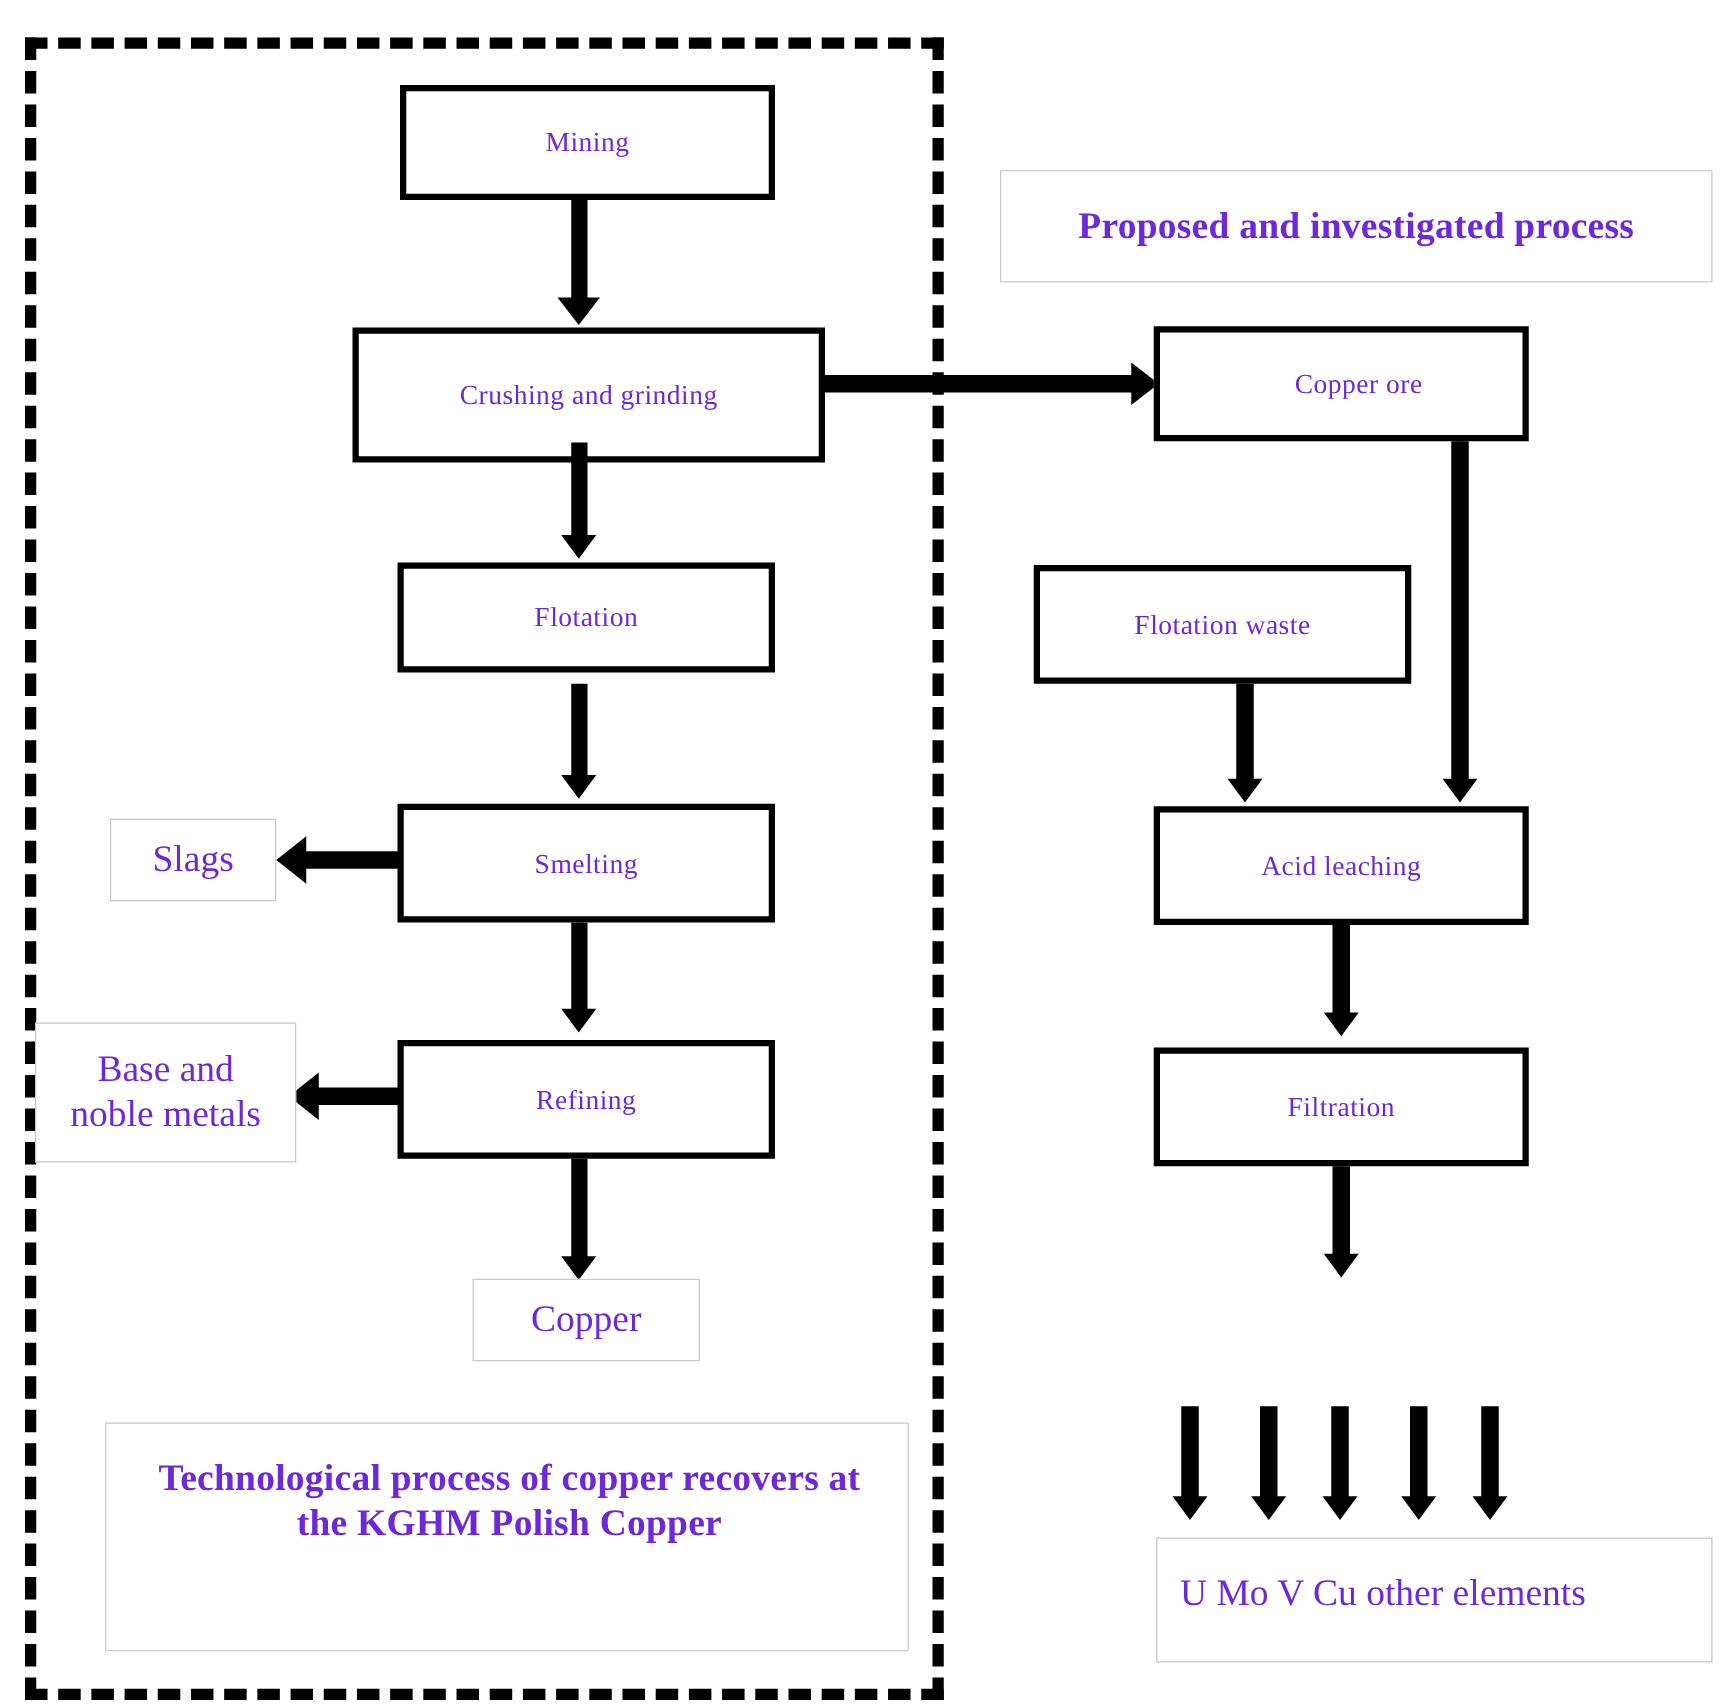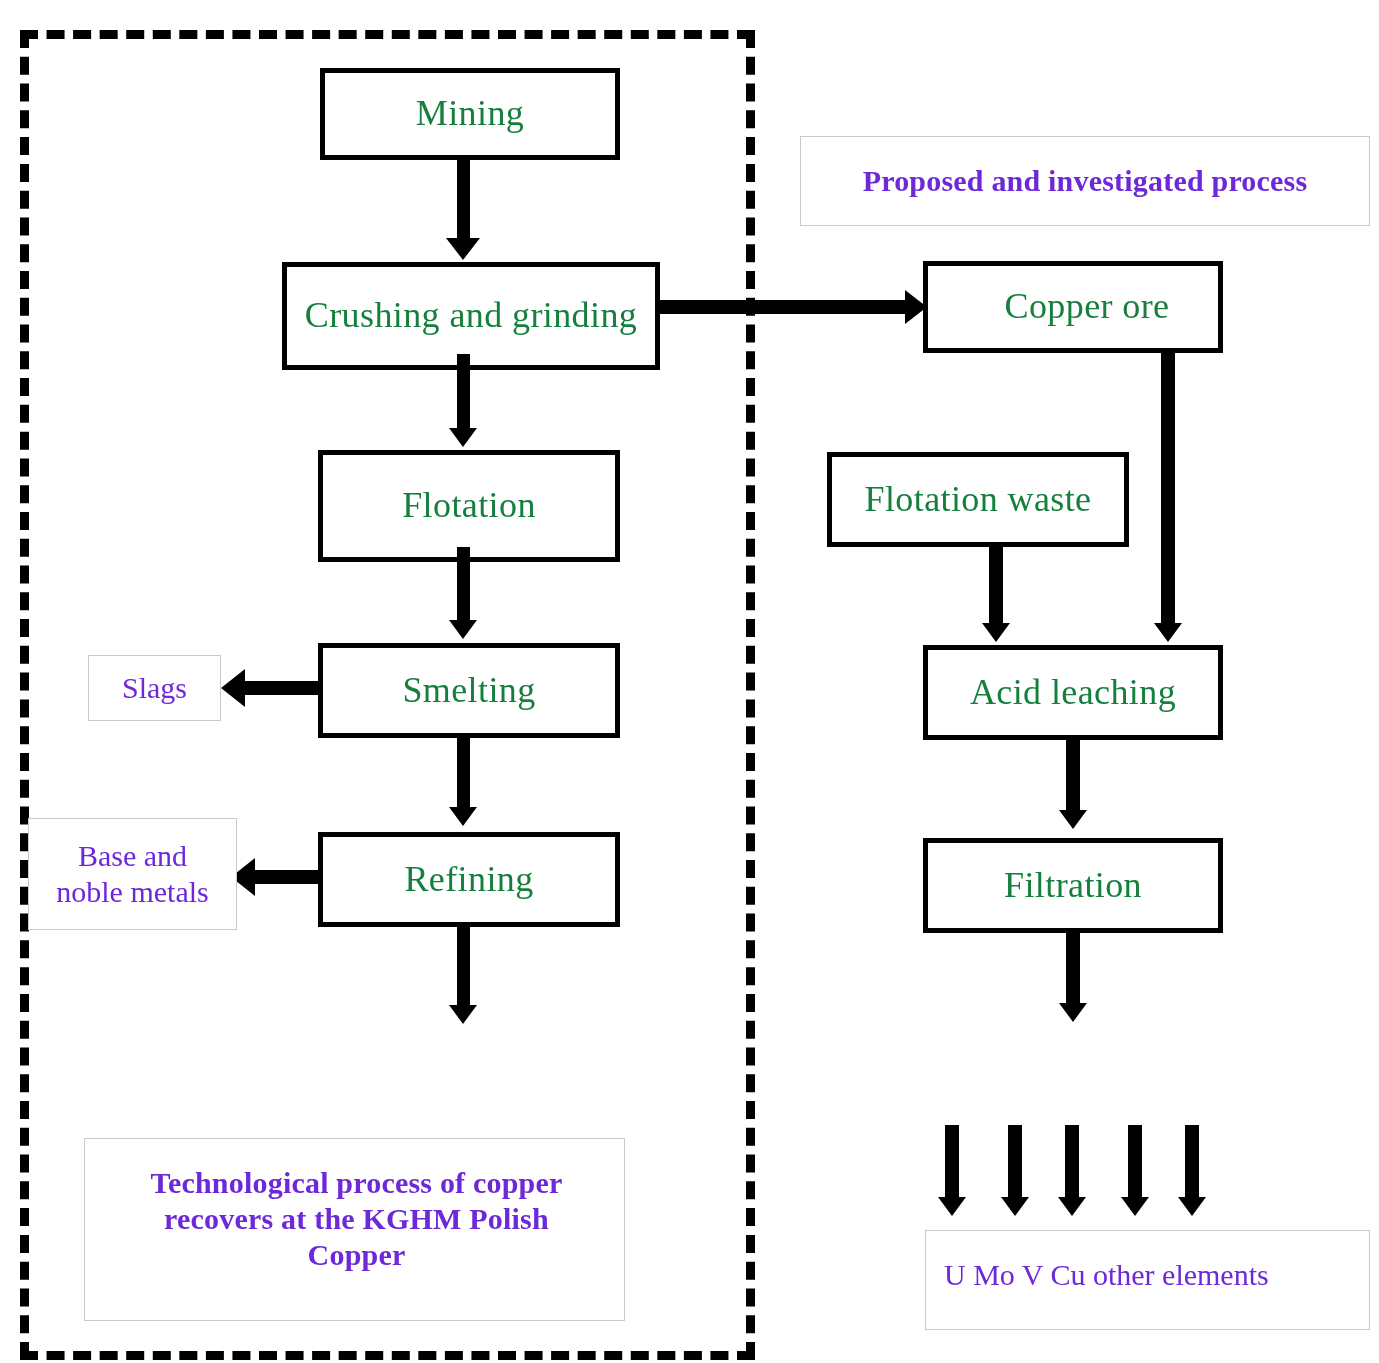"Mining" .box { color: #15803d -> #6d28d9; font-size: 36px -> 22px }
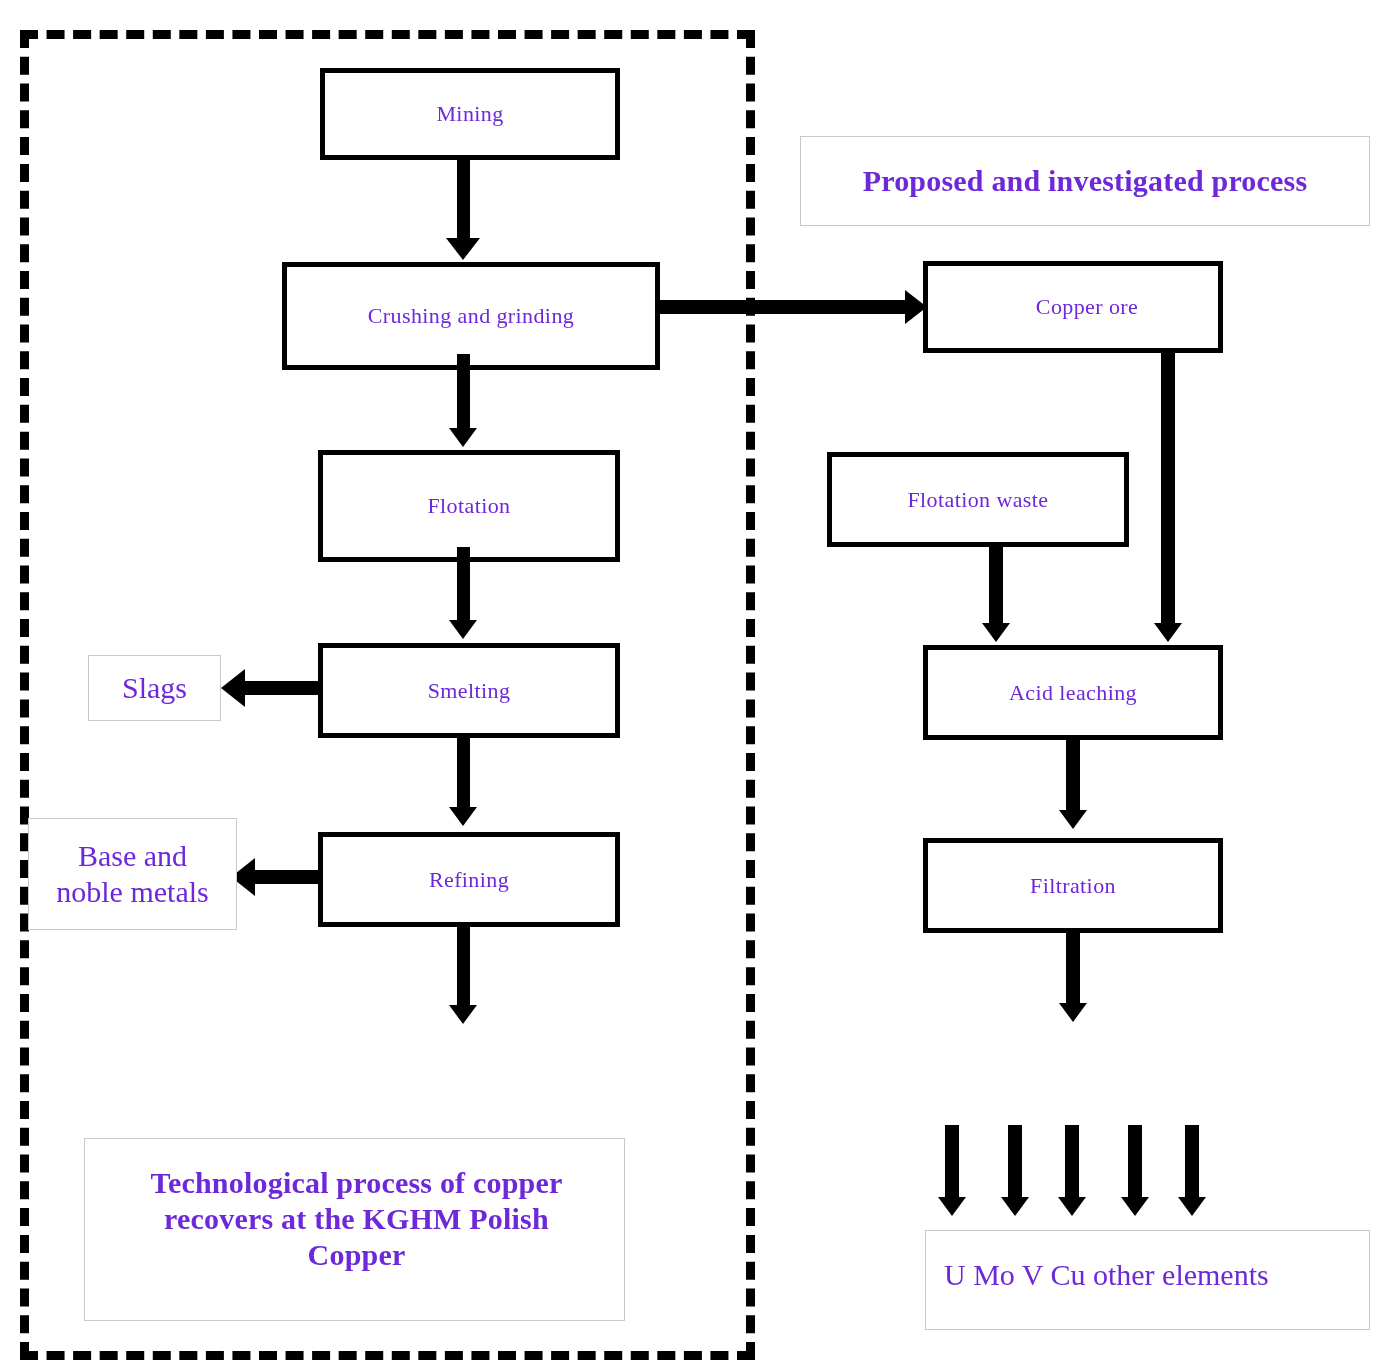"Flotation" div.box { height: 112px -> 88px }
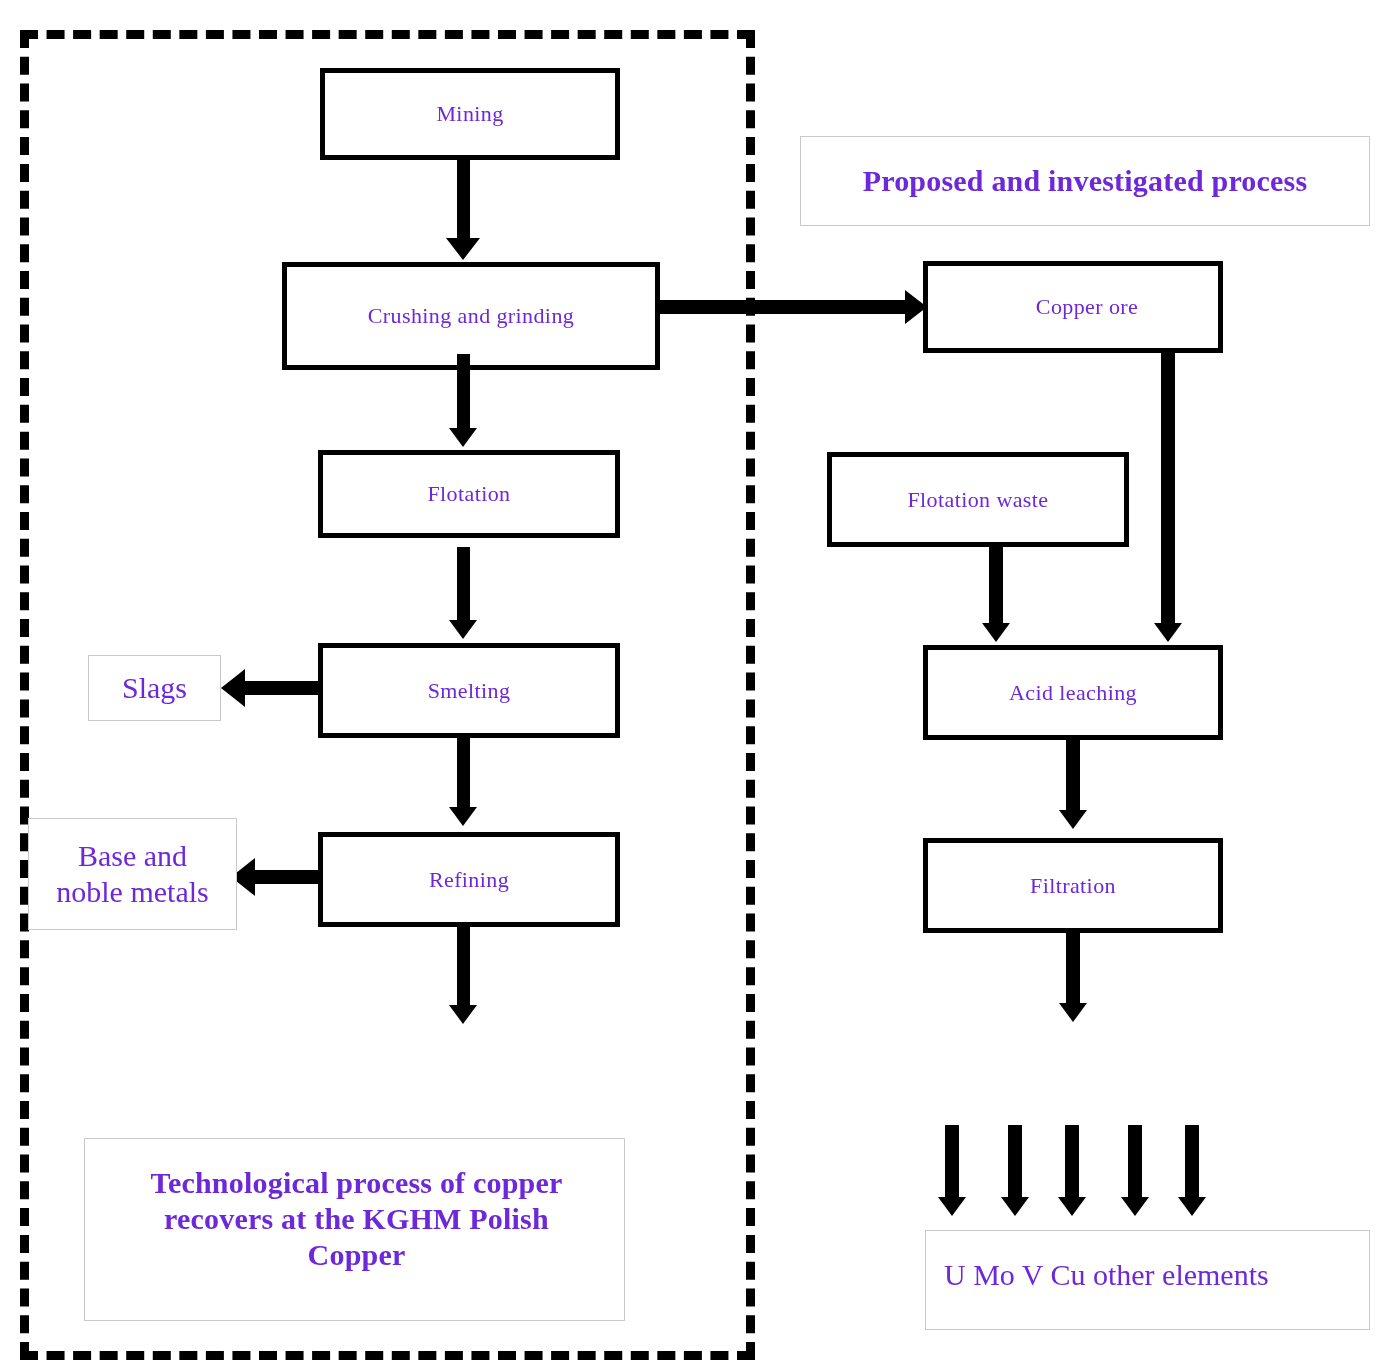"Copper" div.lightbox { html: none -> <div> <span>Copper</span> </div> }
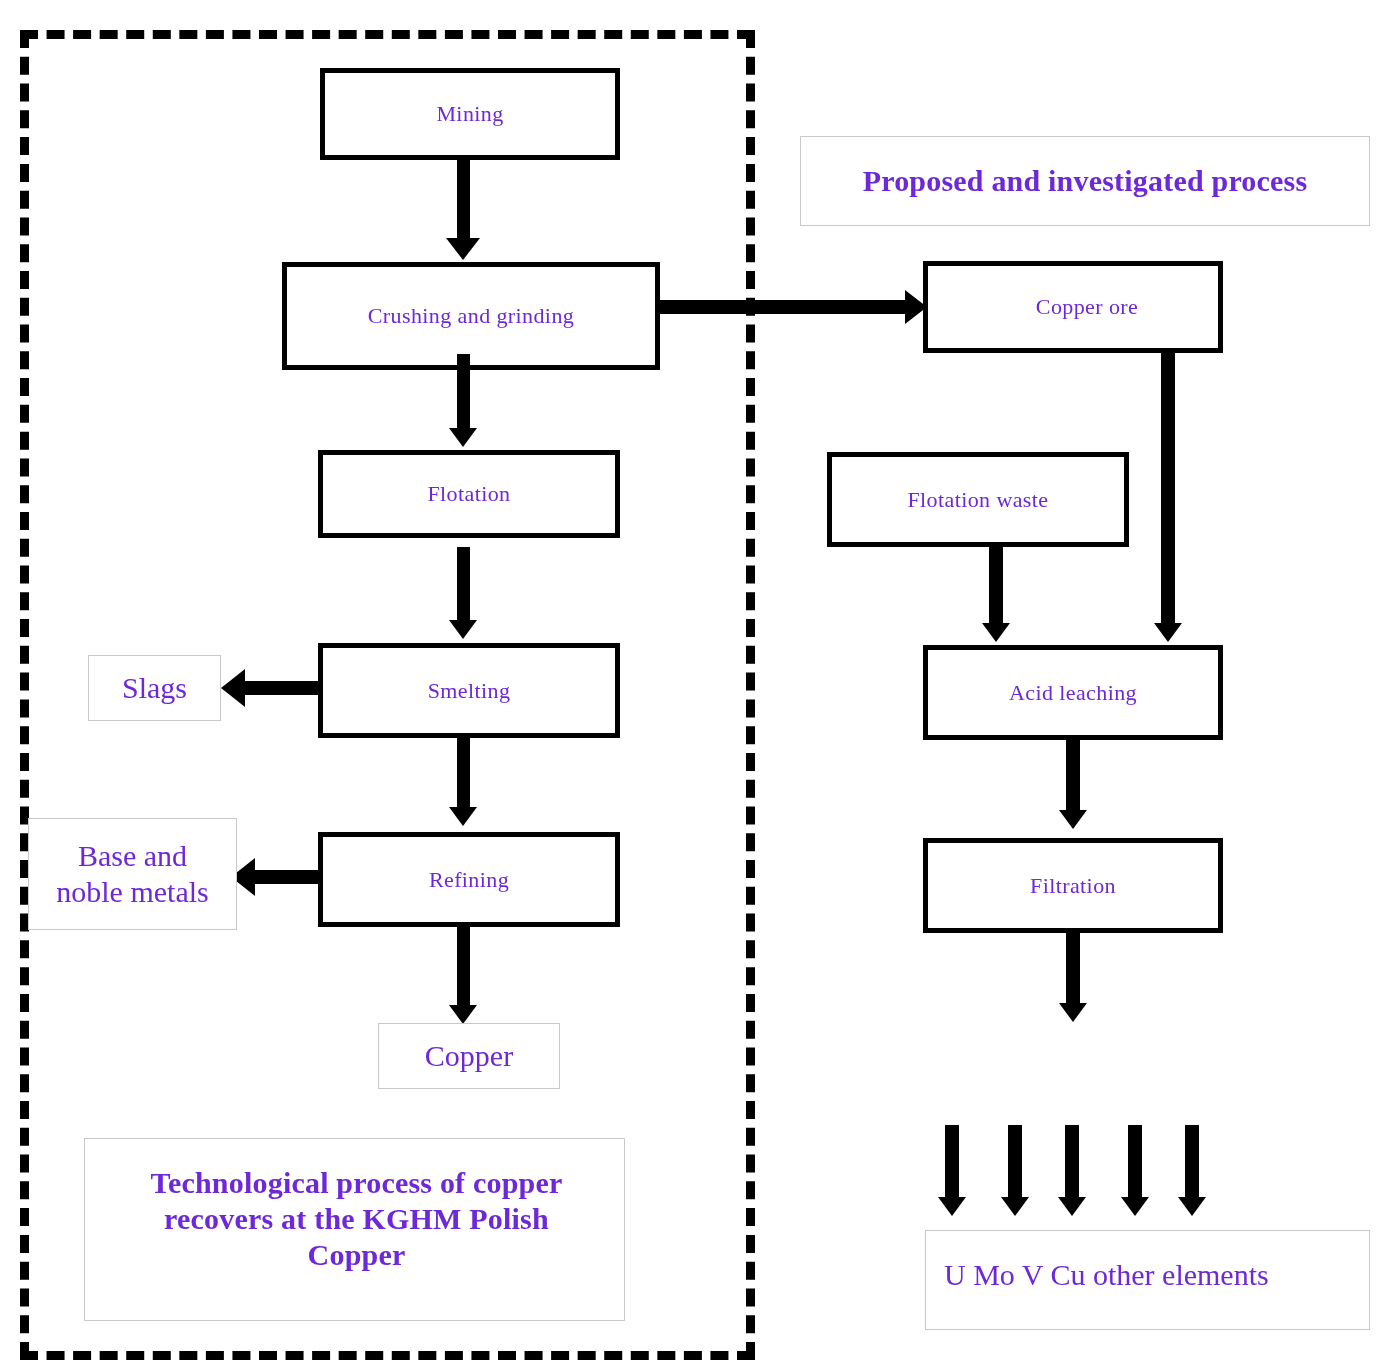"Technological process of copper recovers" div.lightbox { width: 541px -> 643px }
